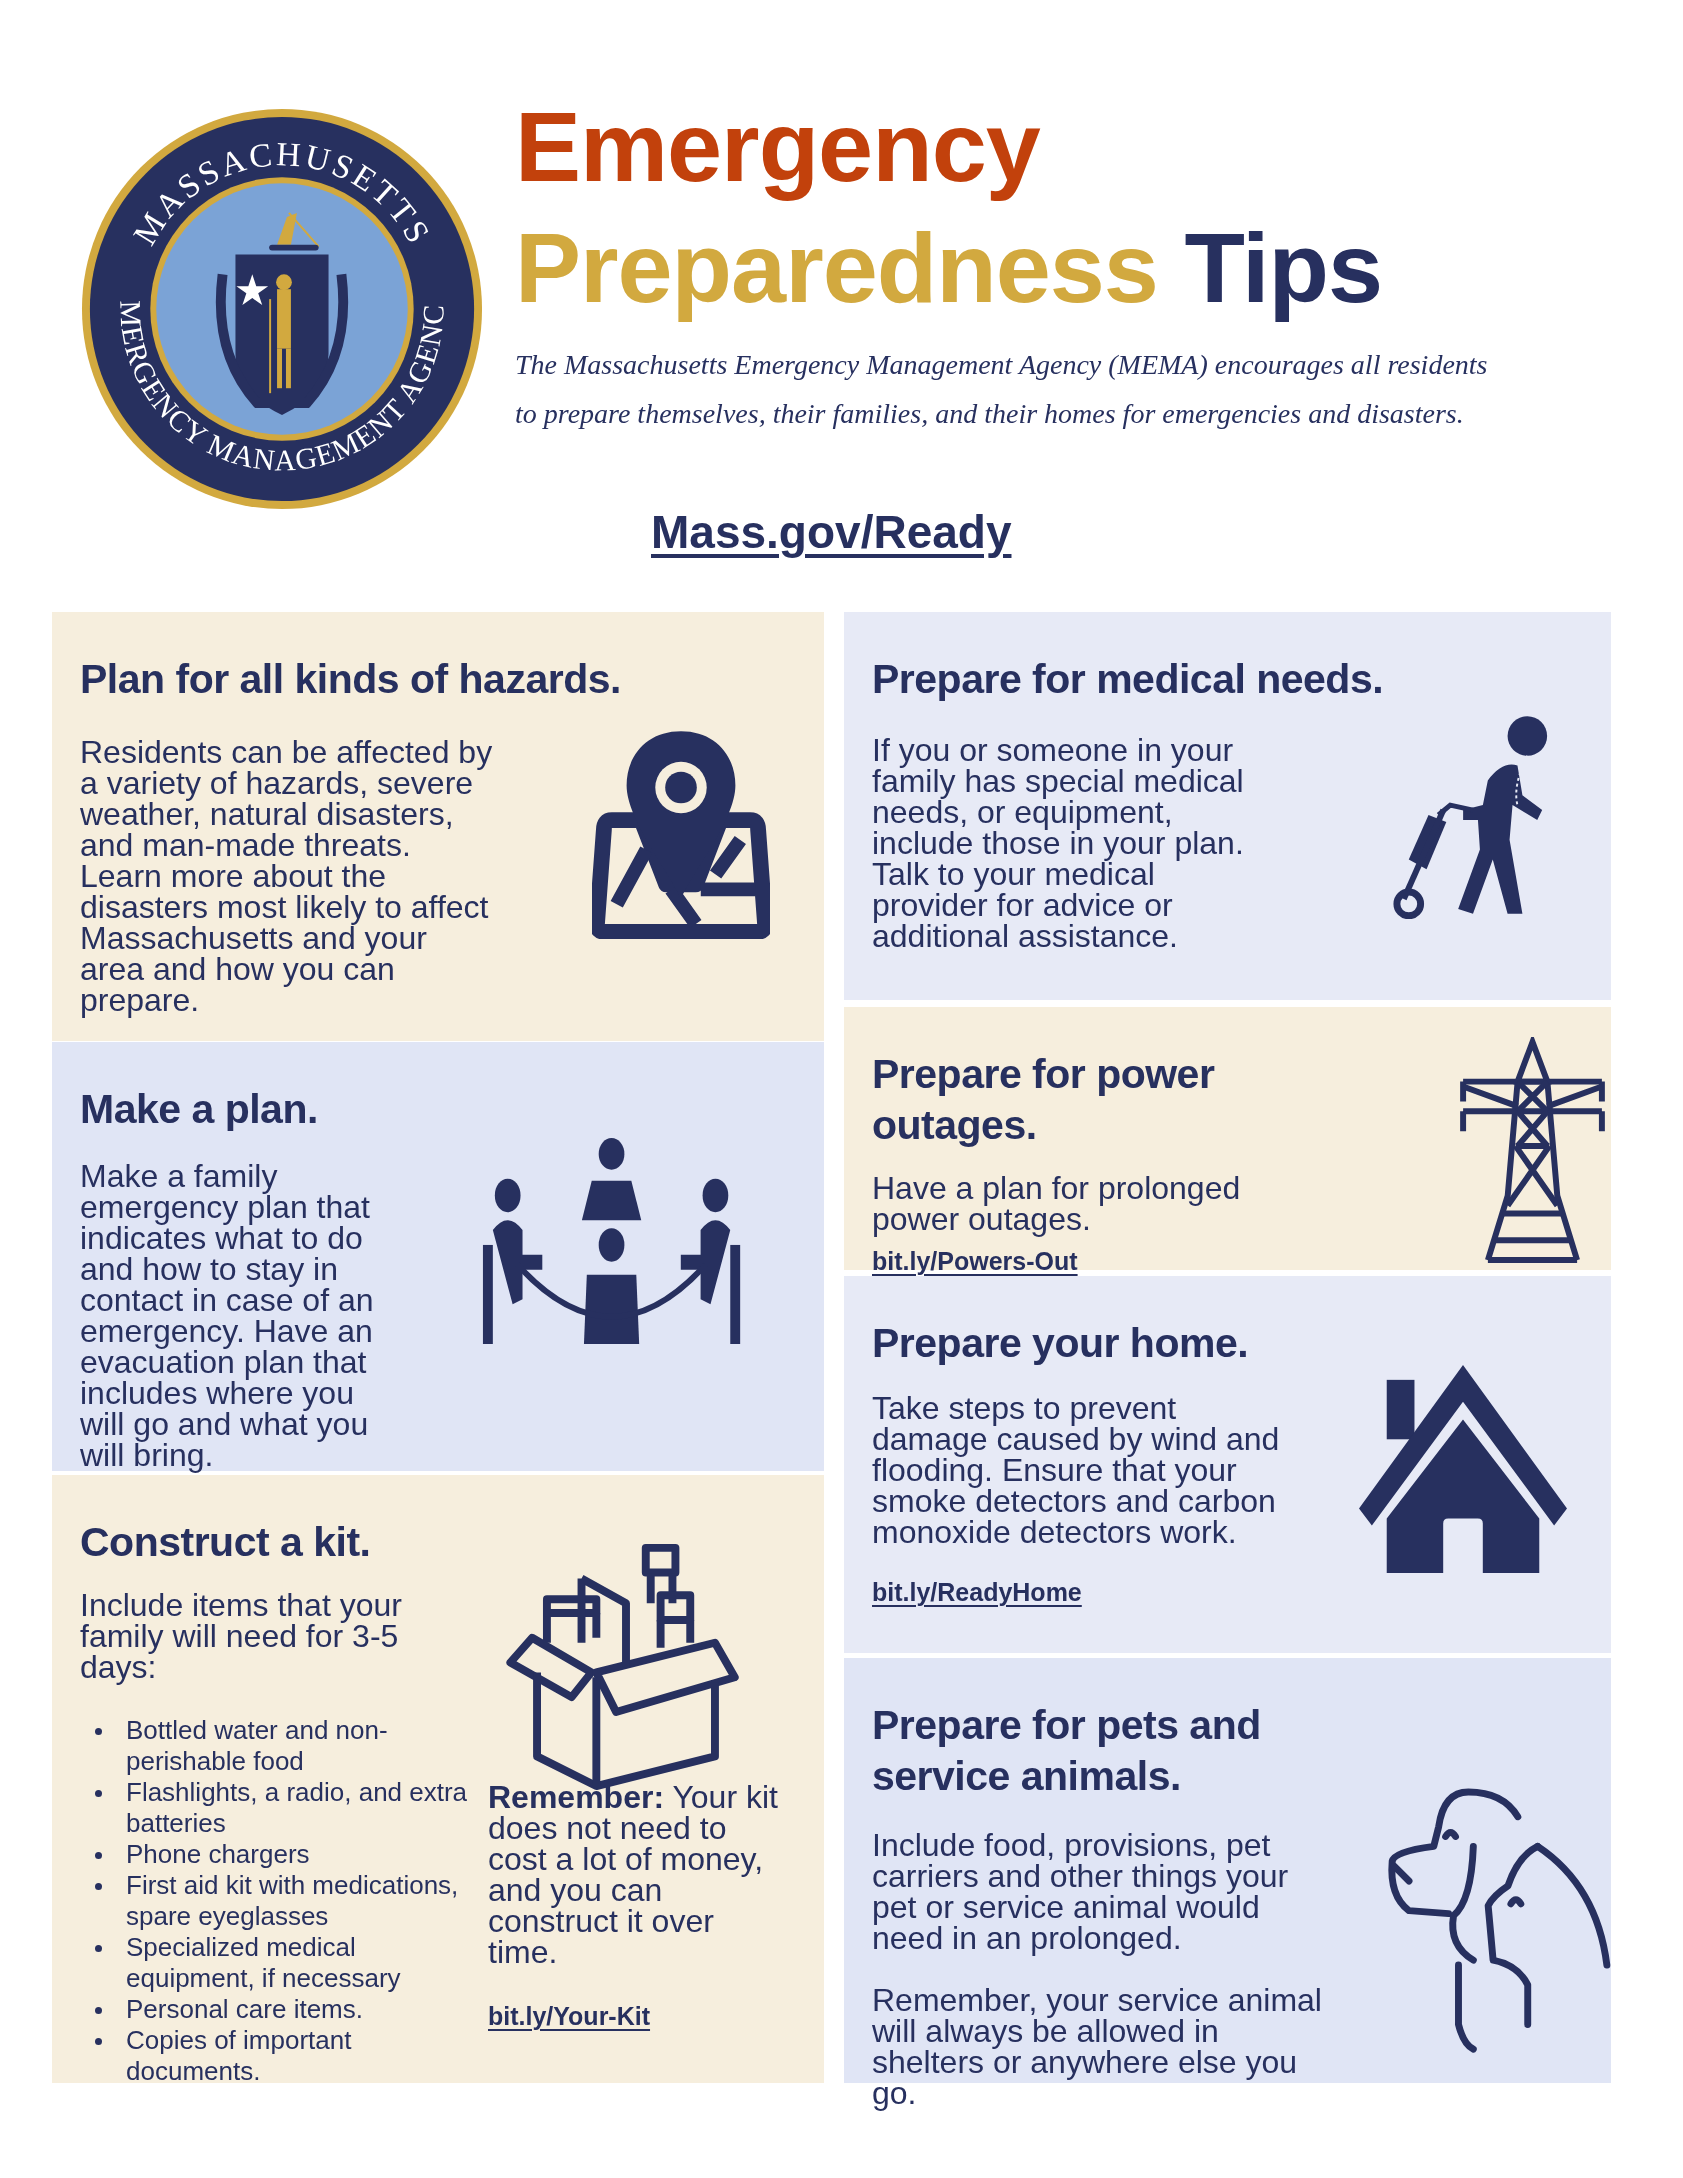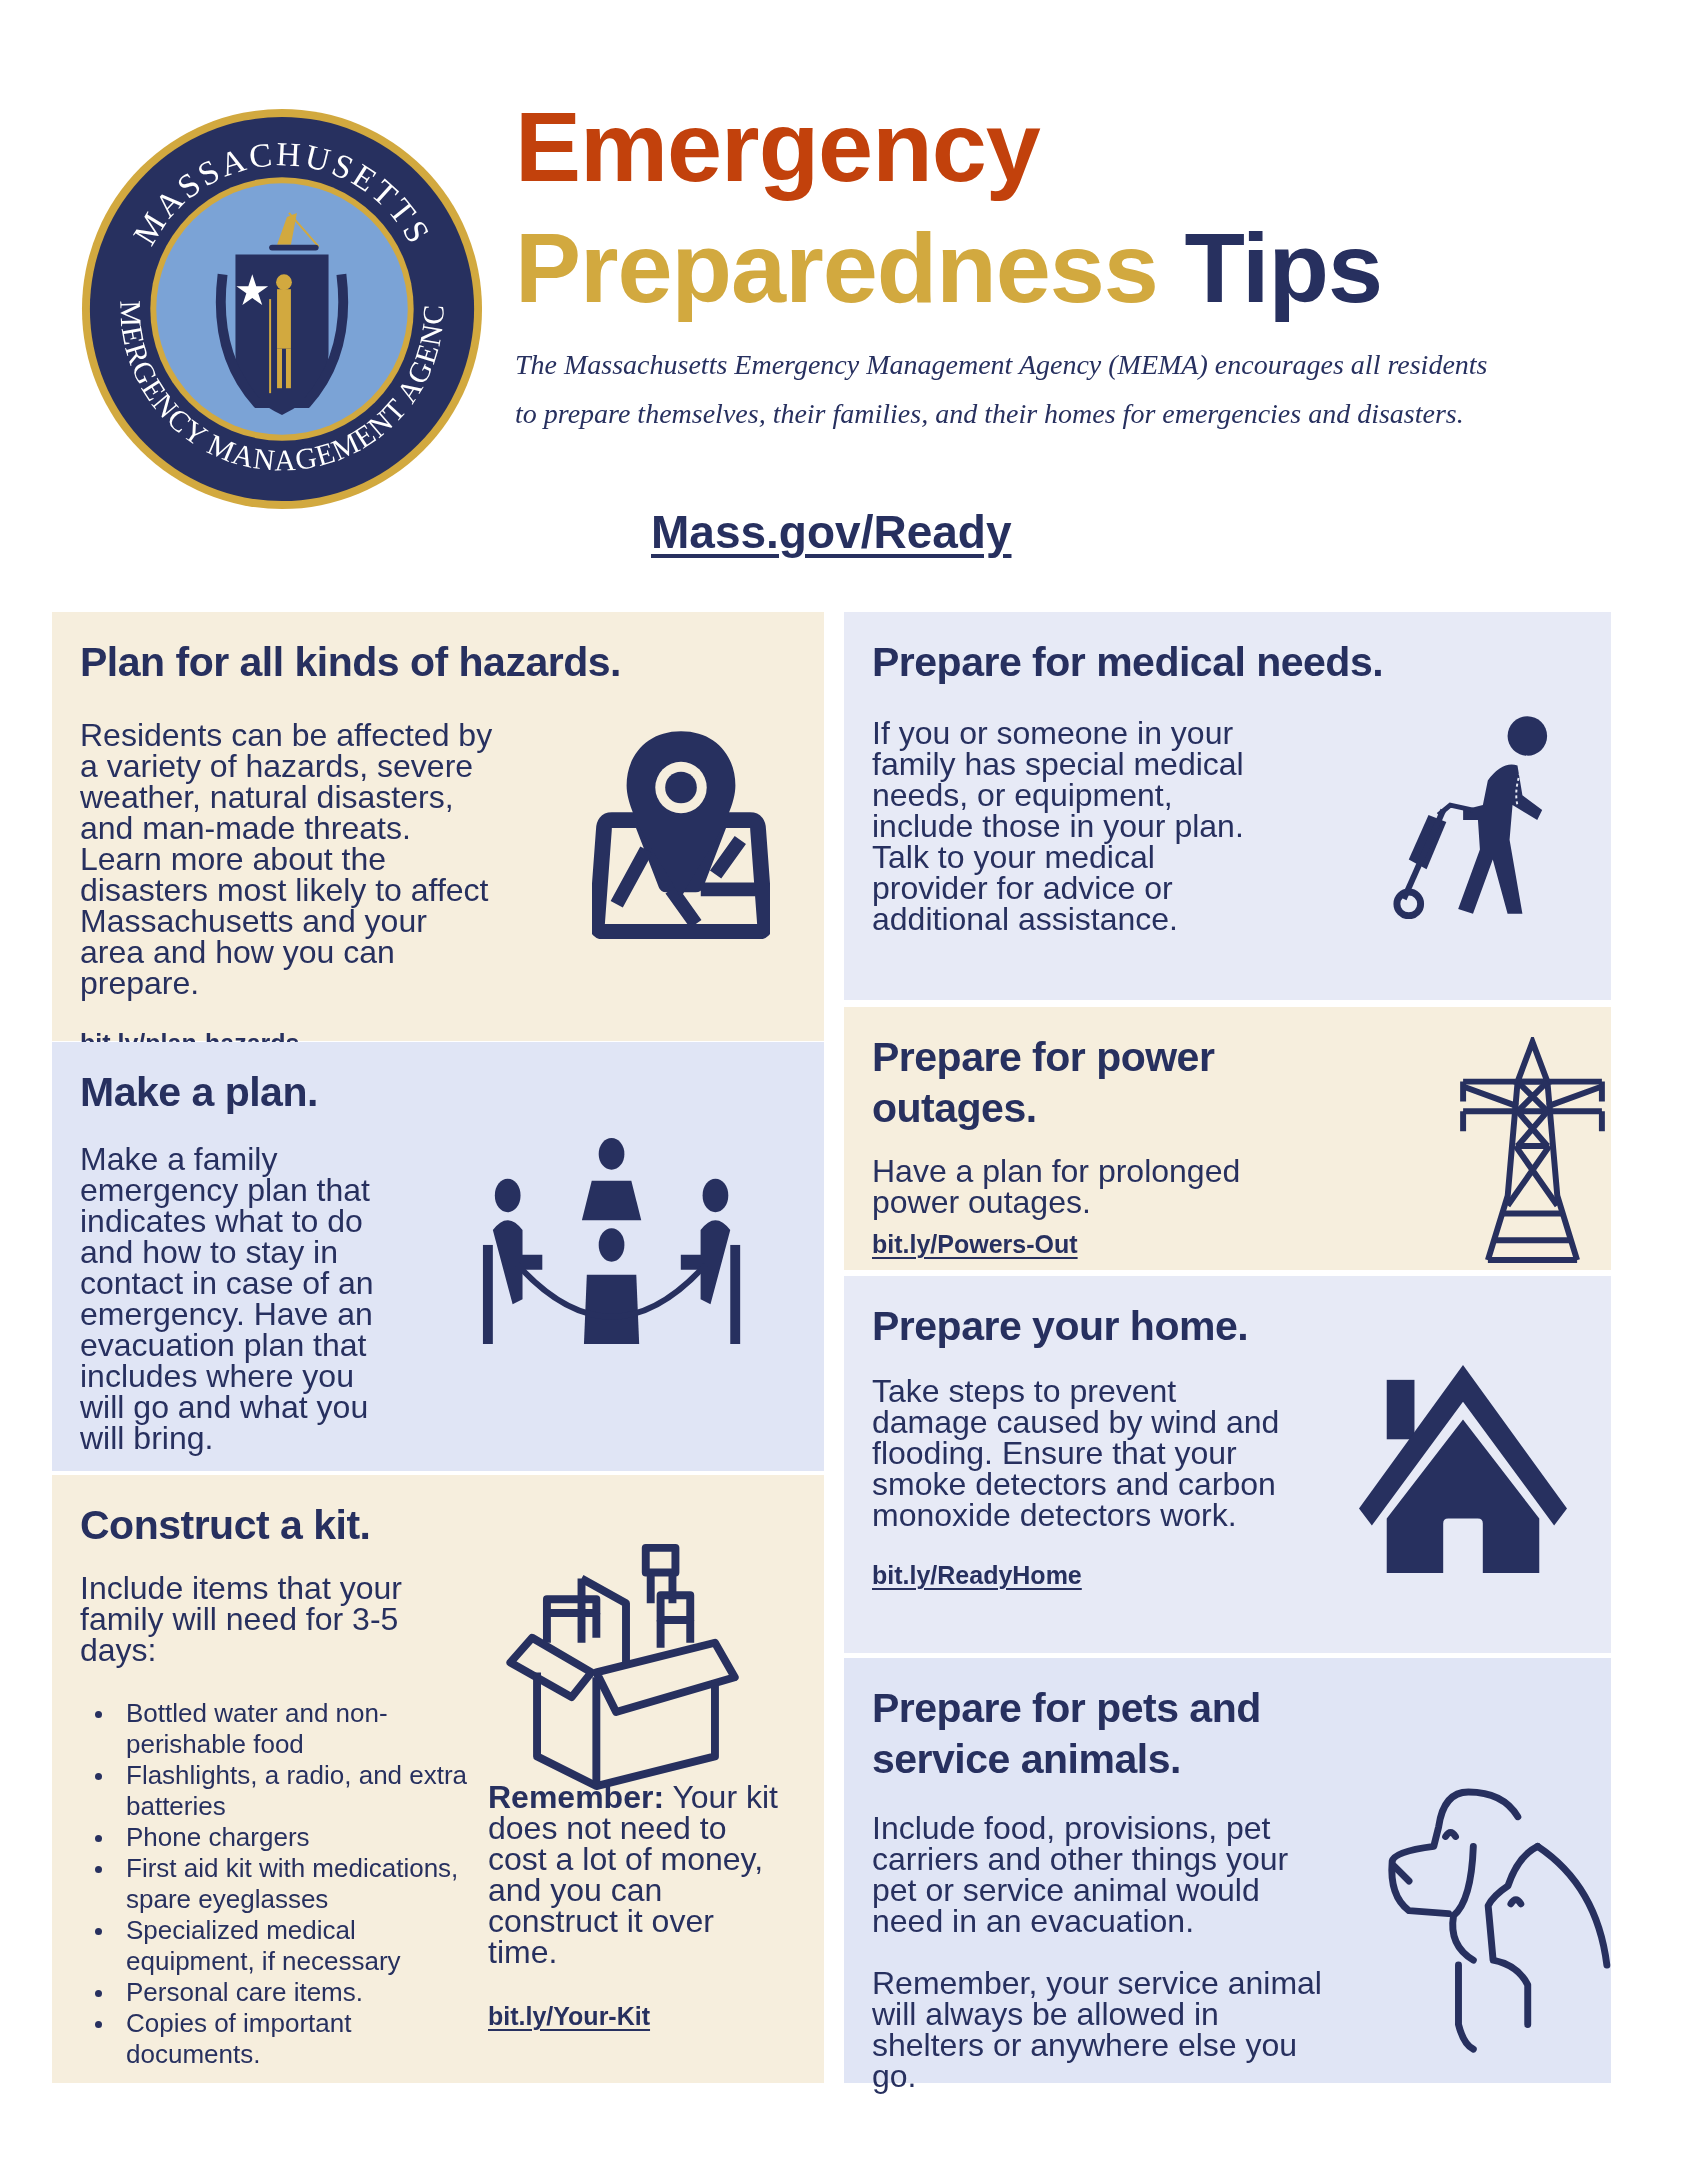"Plan for all kinds of" .panel { padding: 25px 30px 0 28px -> 42px 30px 0 28px }
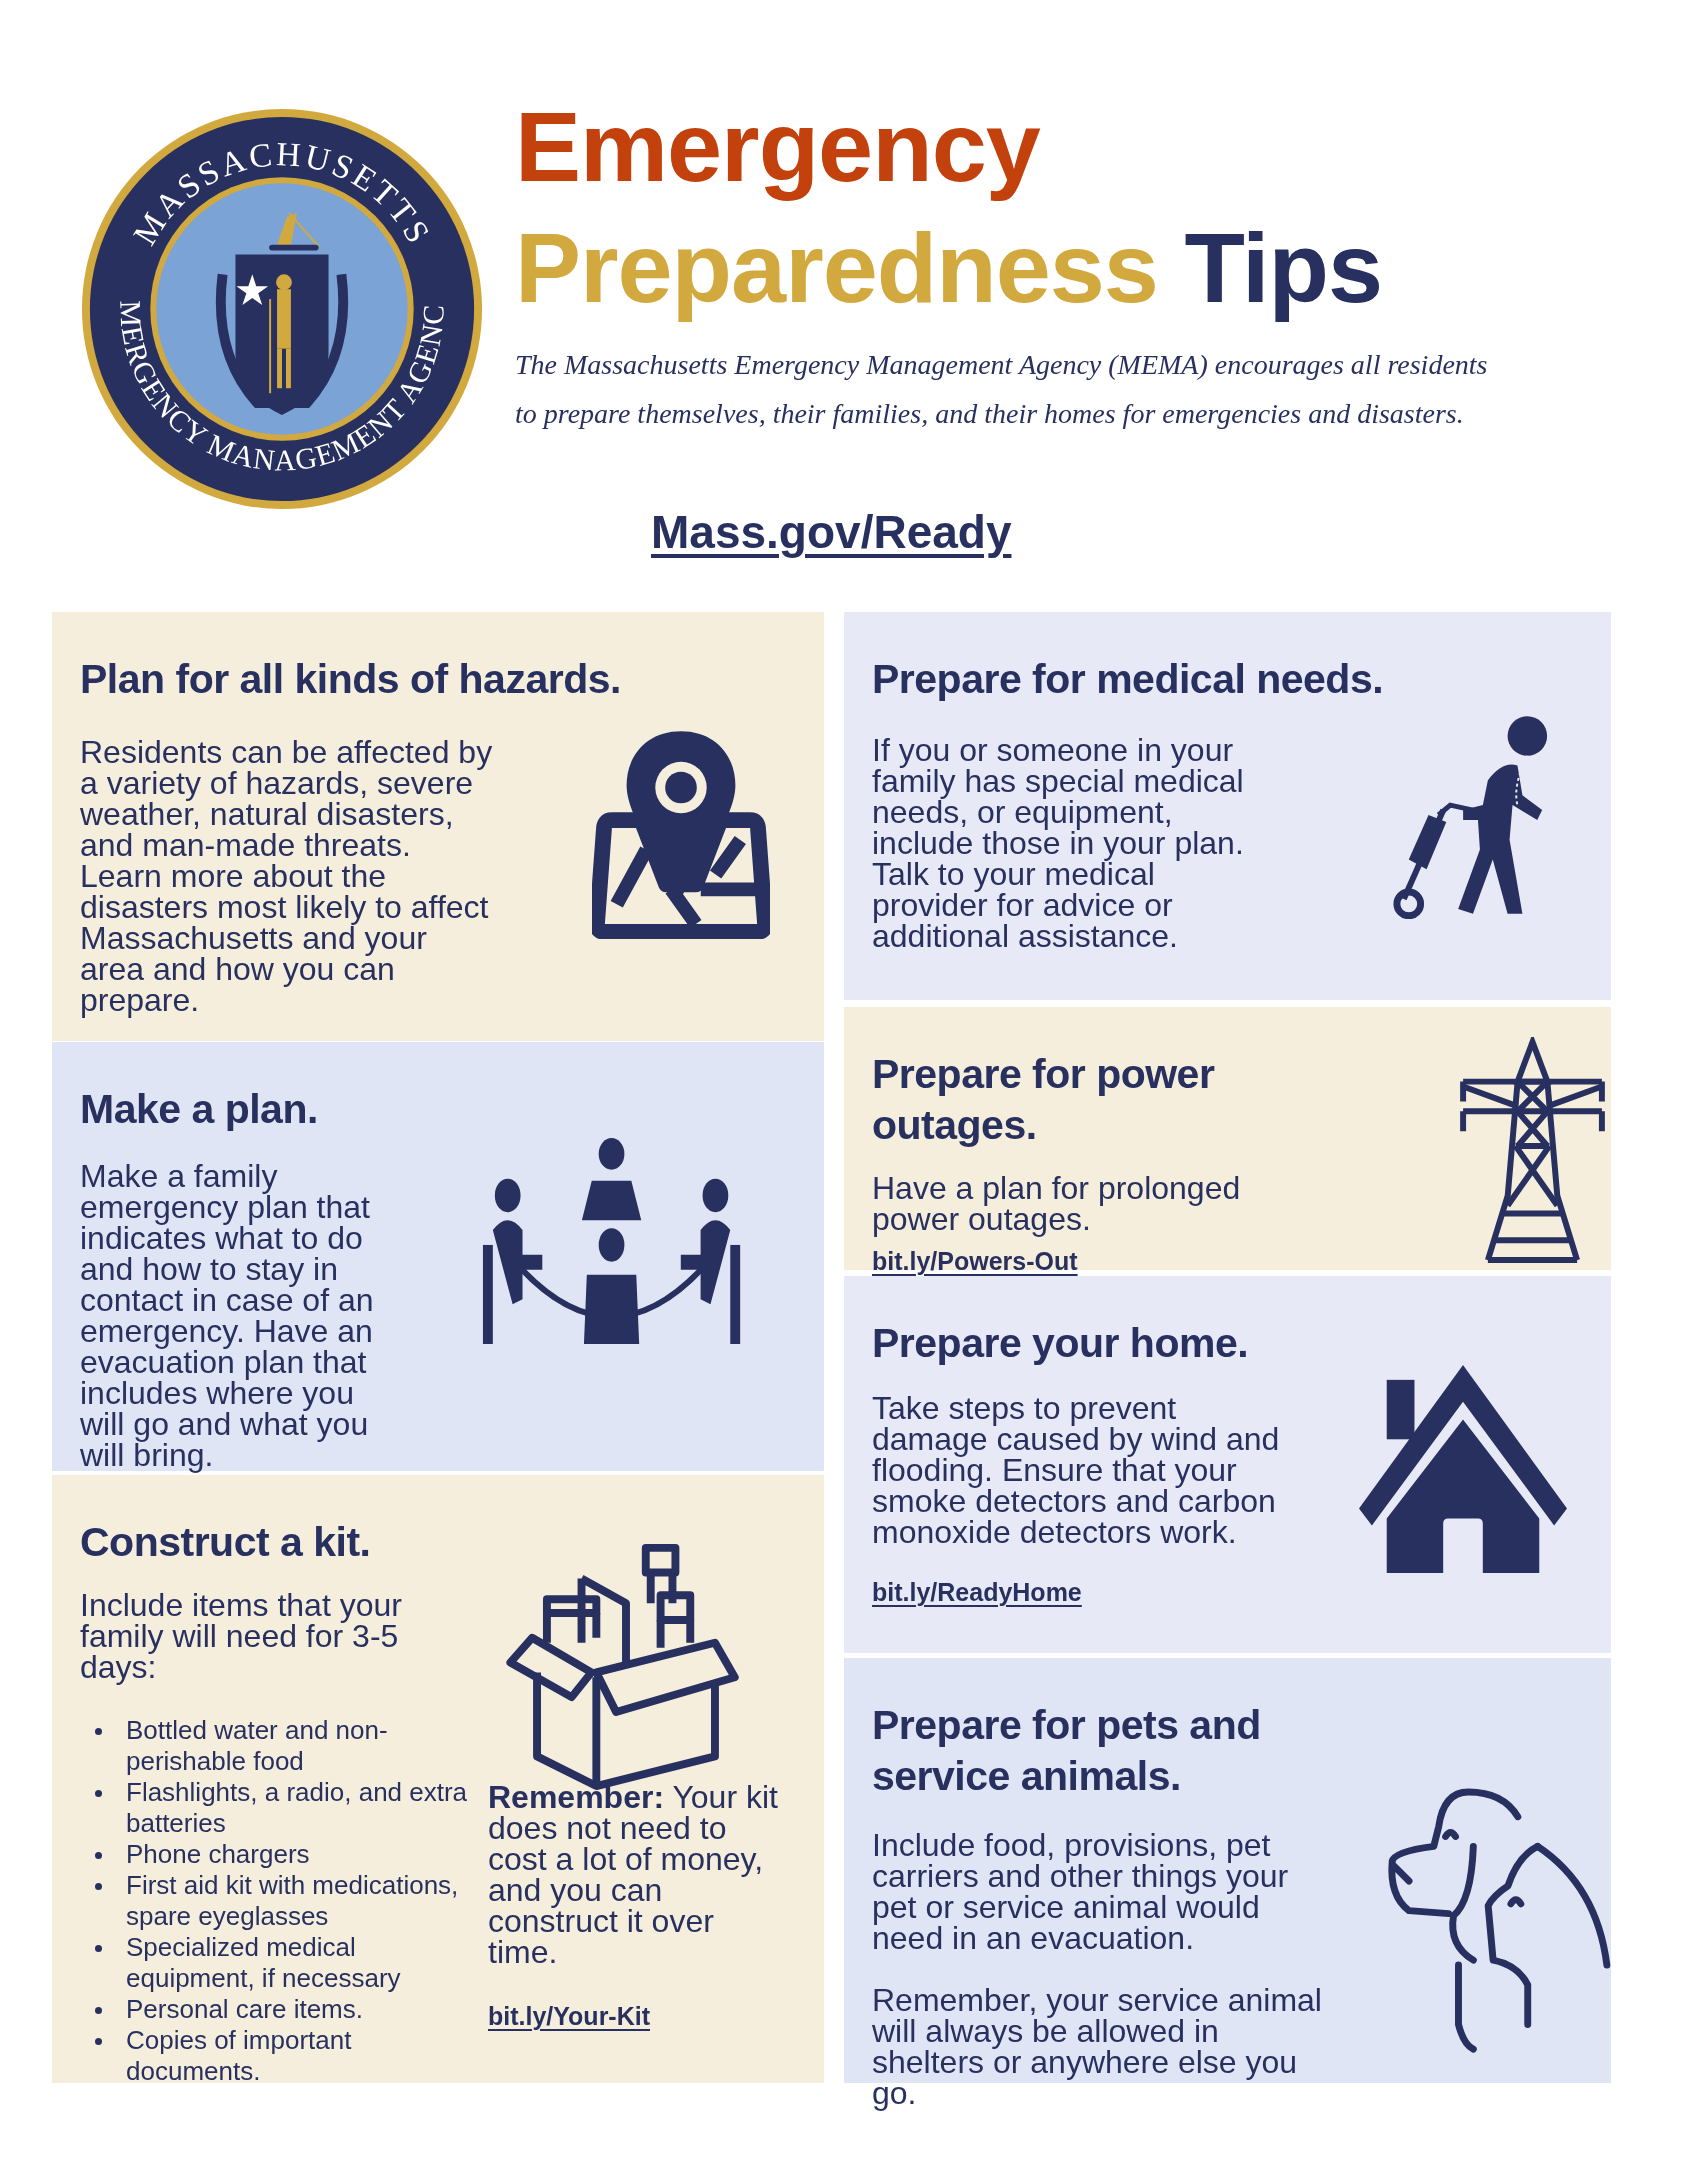"Include food, provisions, pet carriers" p { text: evacuation -> prolonged }
